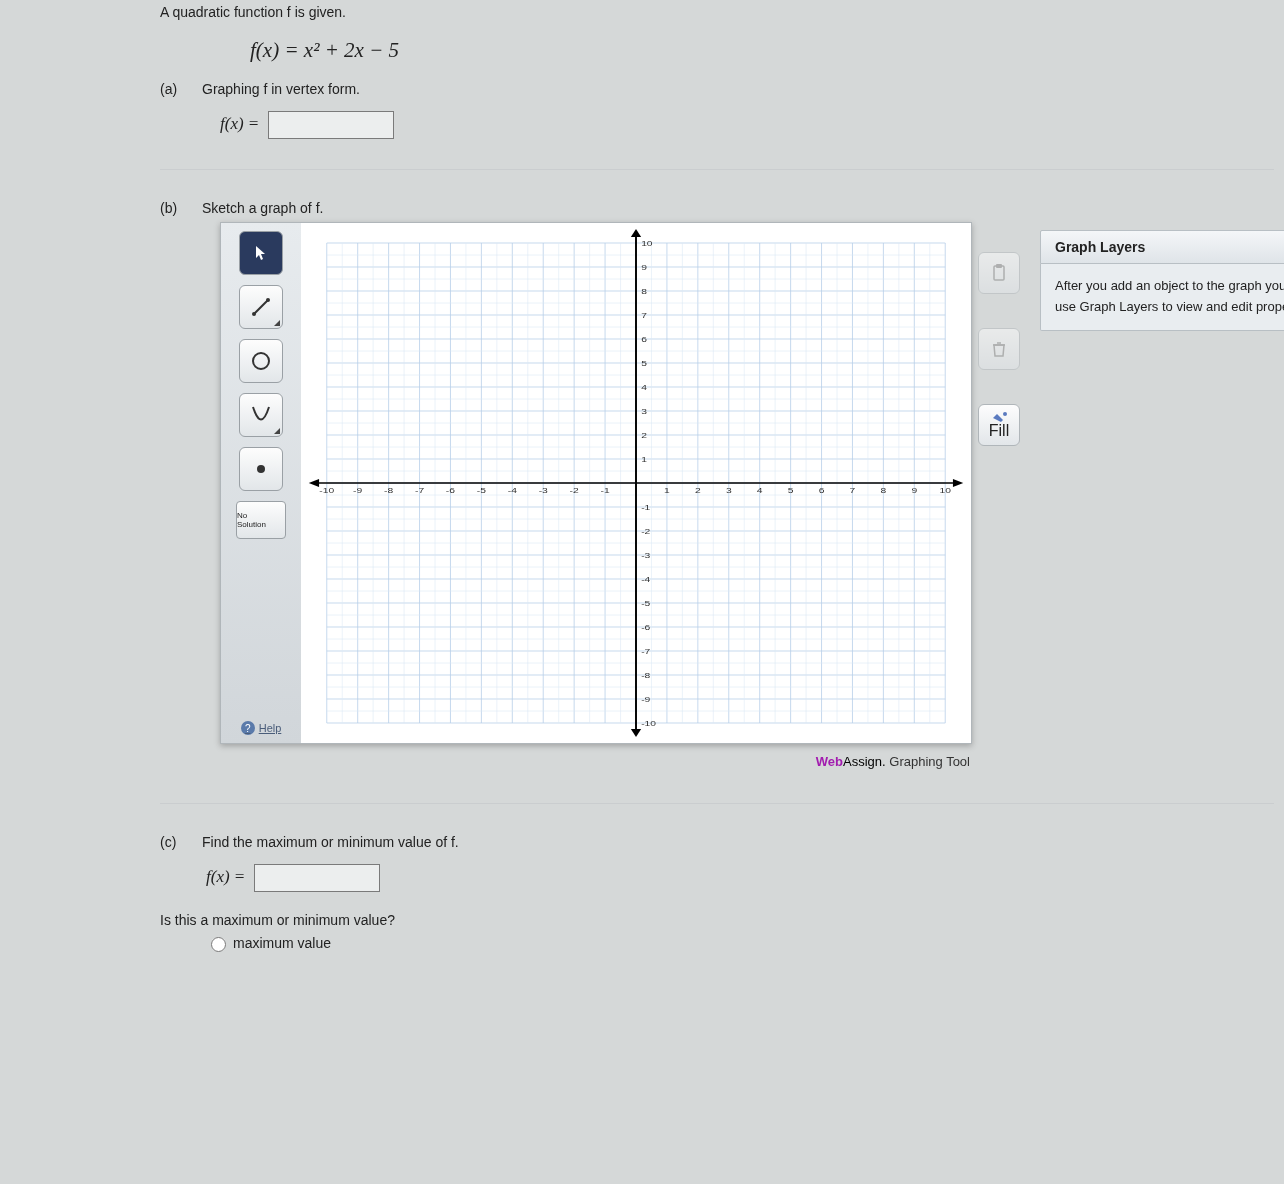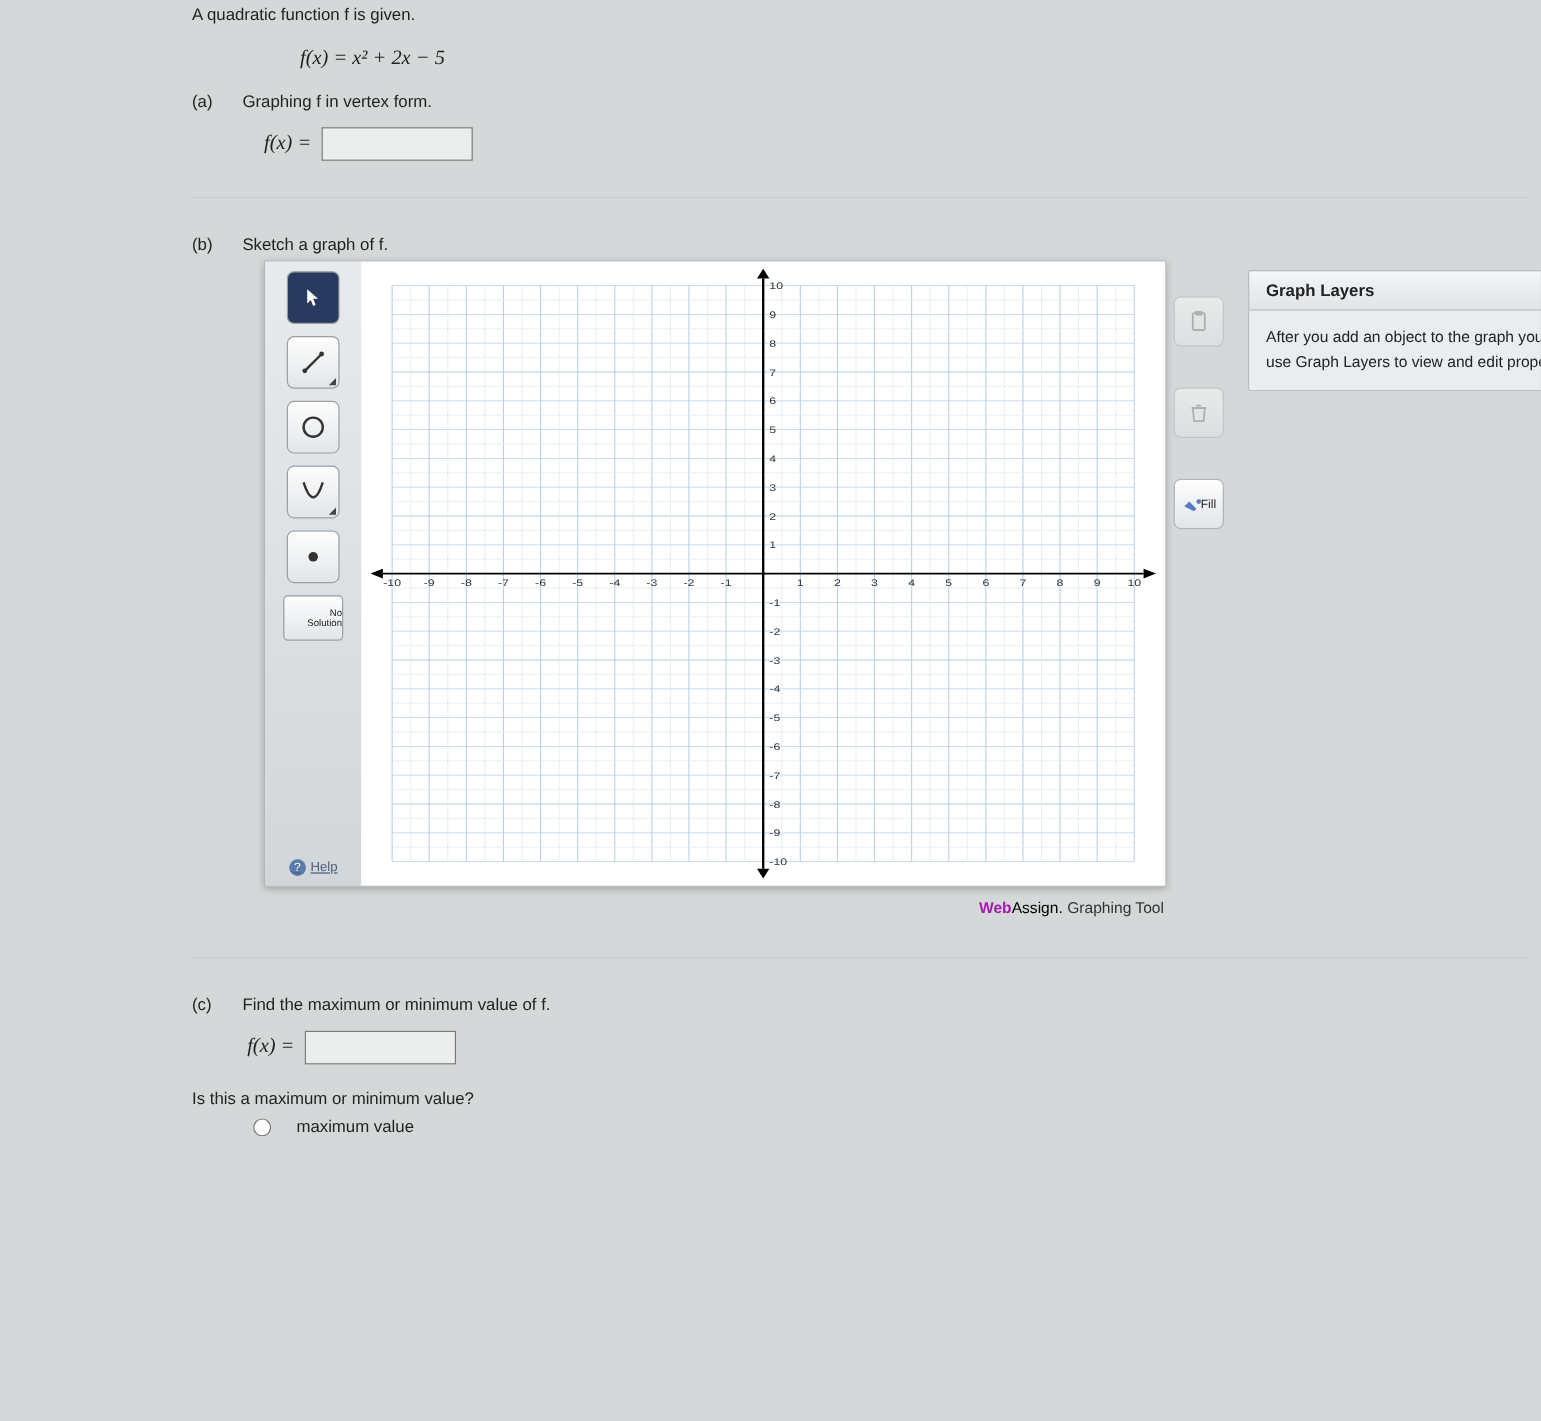"f(x) = x² + 2x" .formula { font-size: 17px -> 21px }
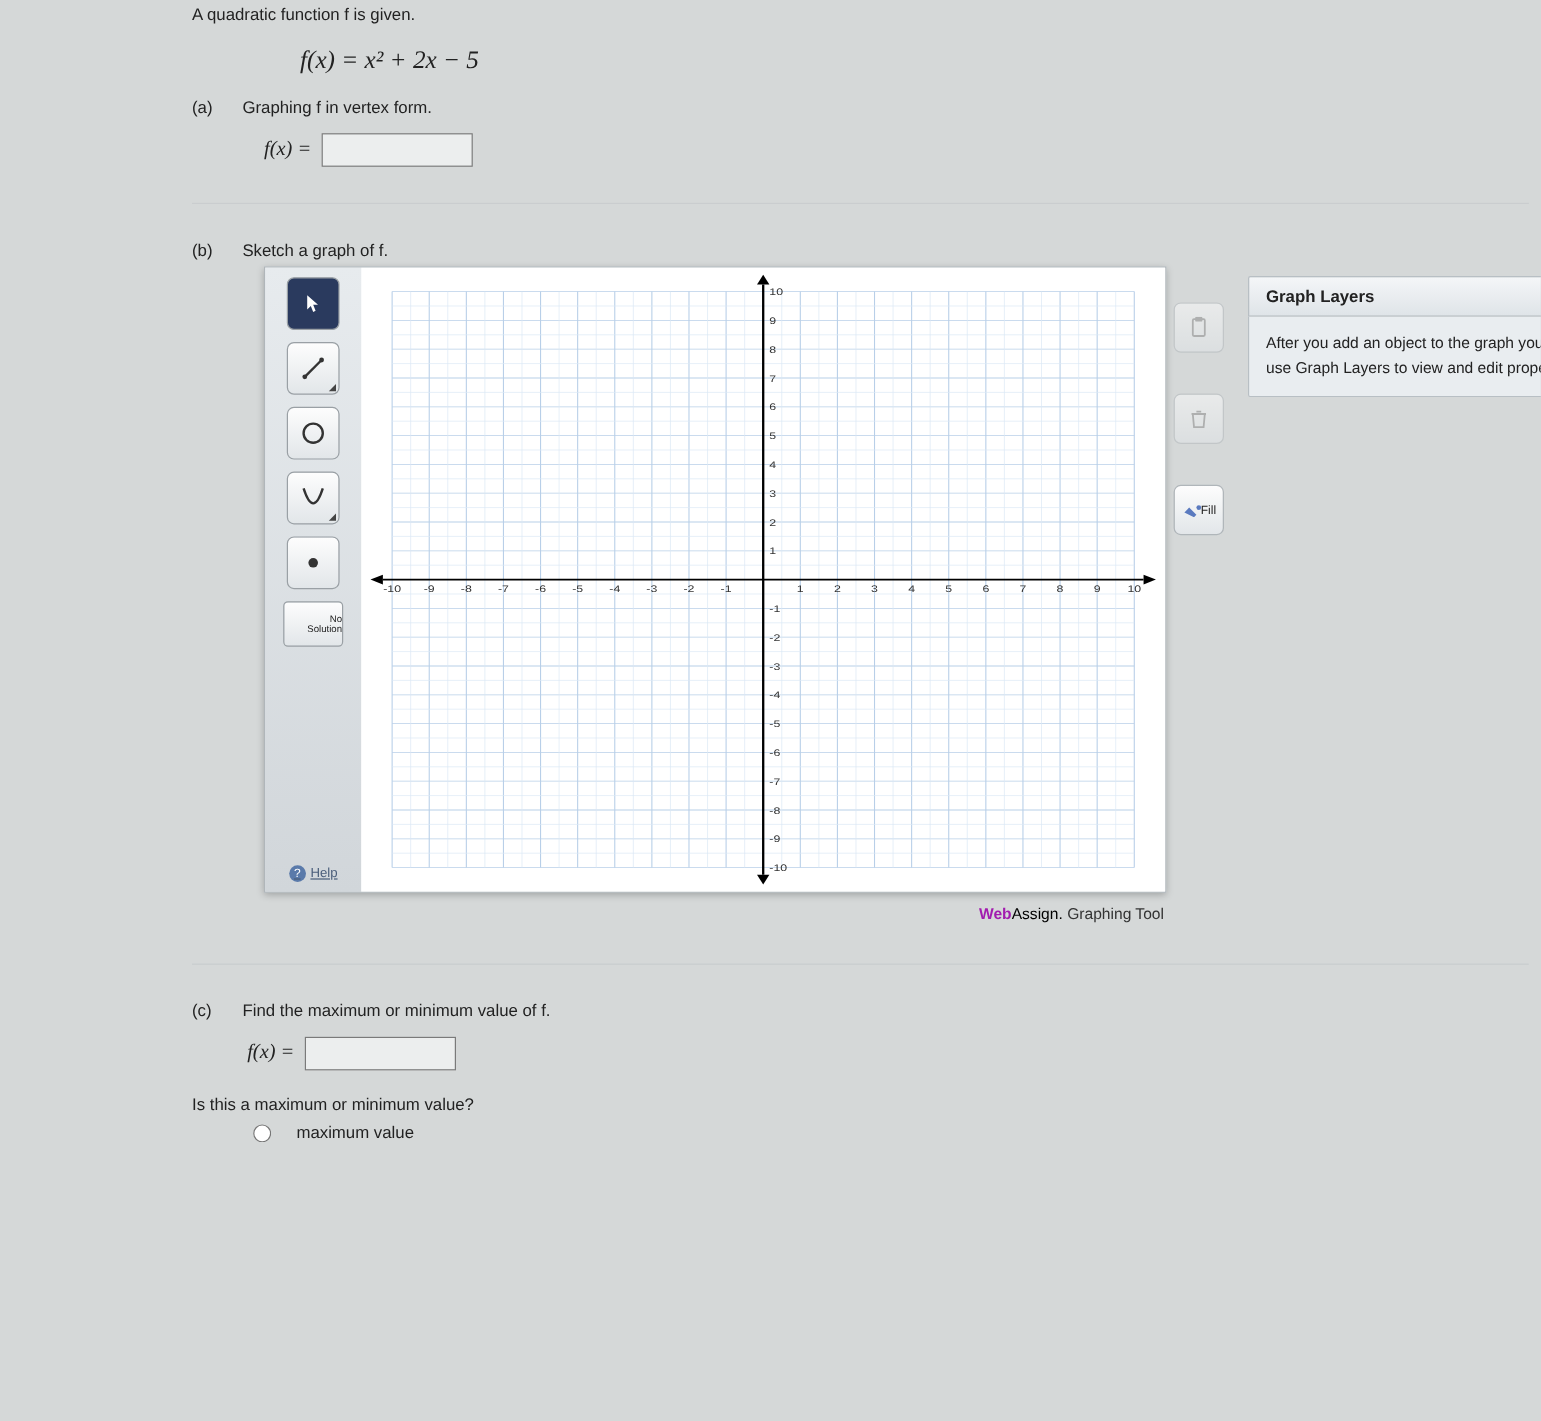"Fill" .sidebtn { flex-direction: row -> column; font-size: 10px -> 16px }
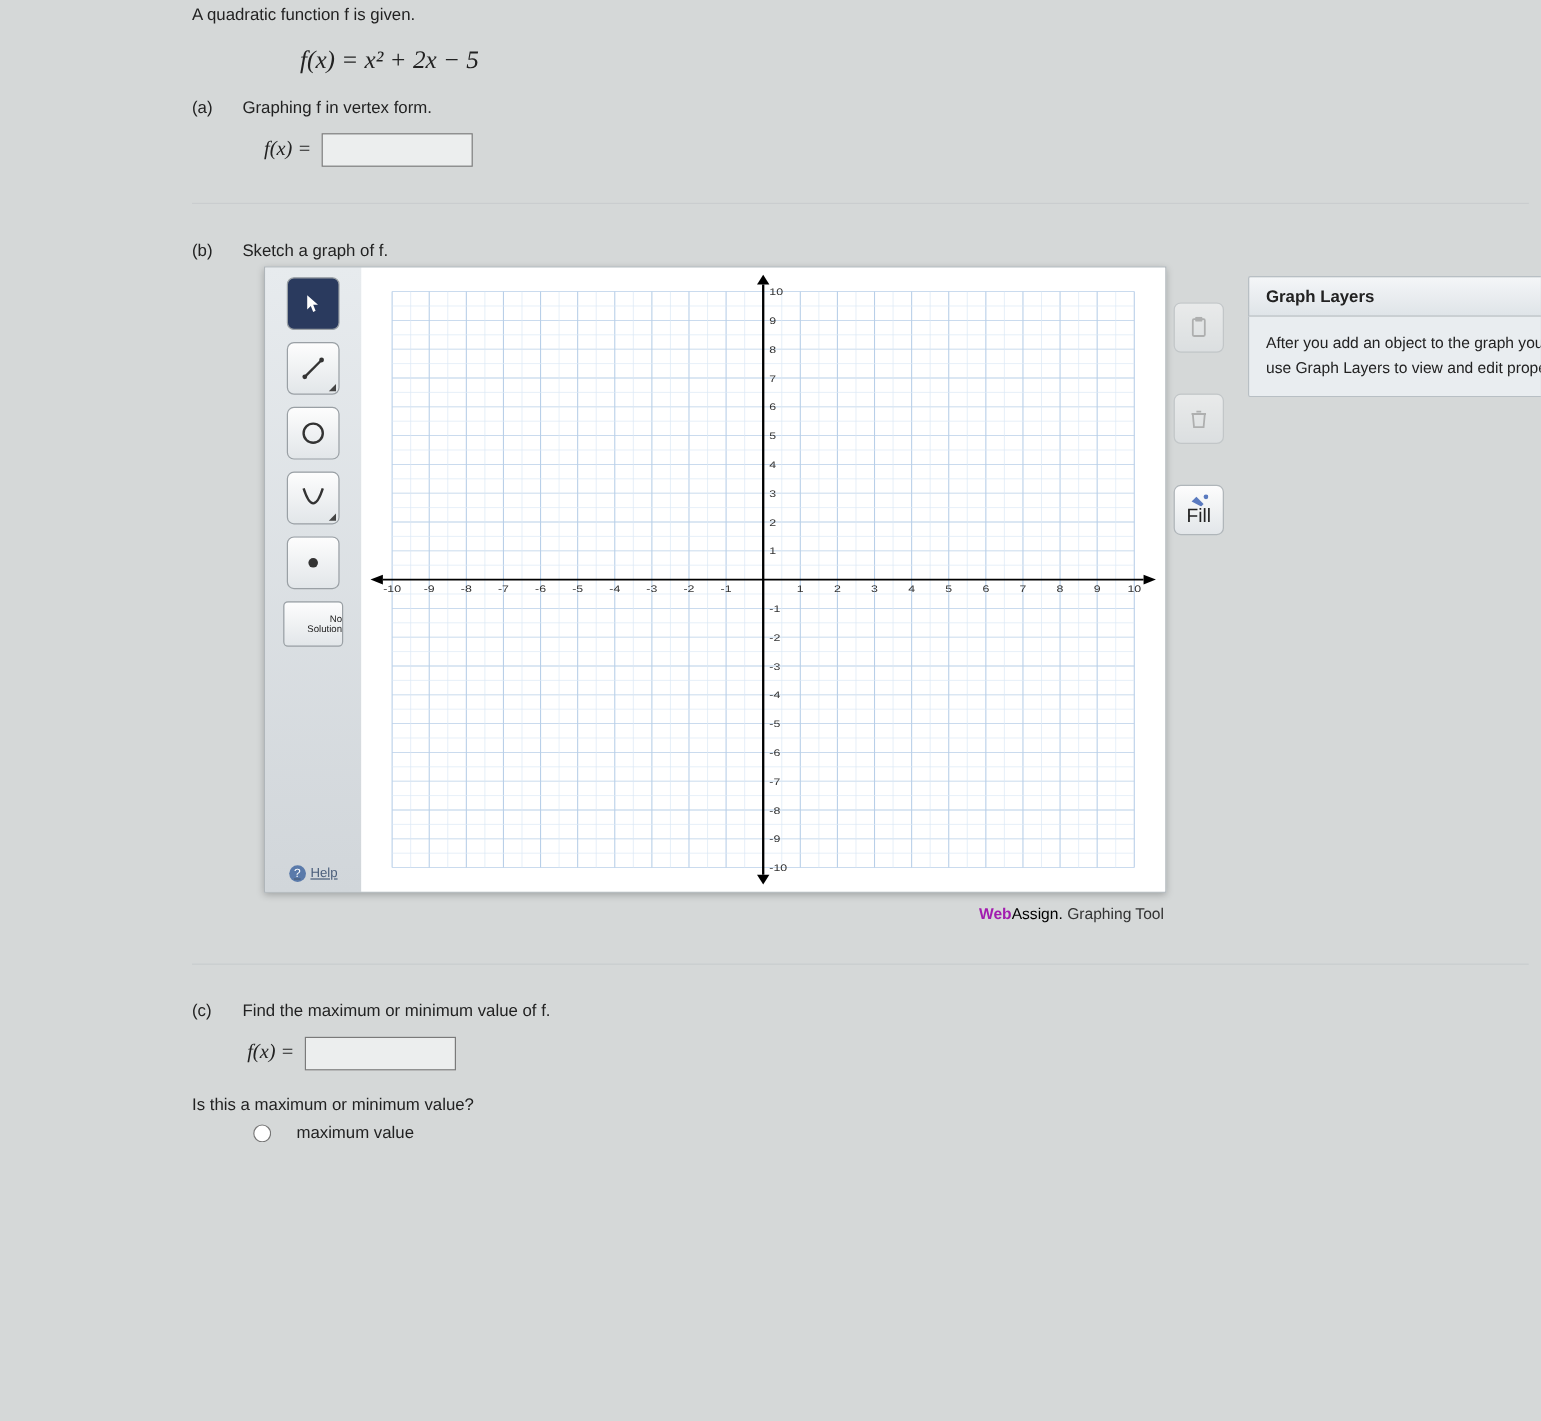"No" .nosol { text-align: right -> left }
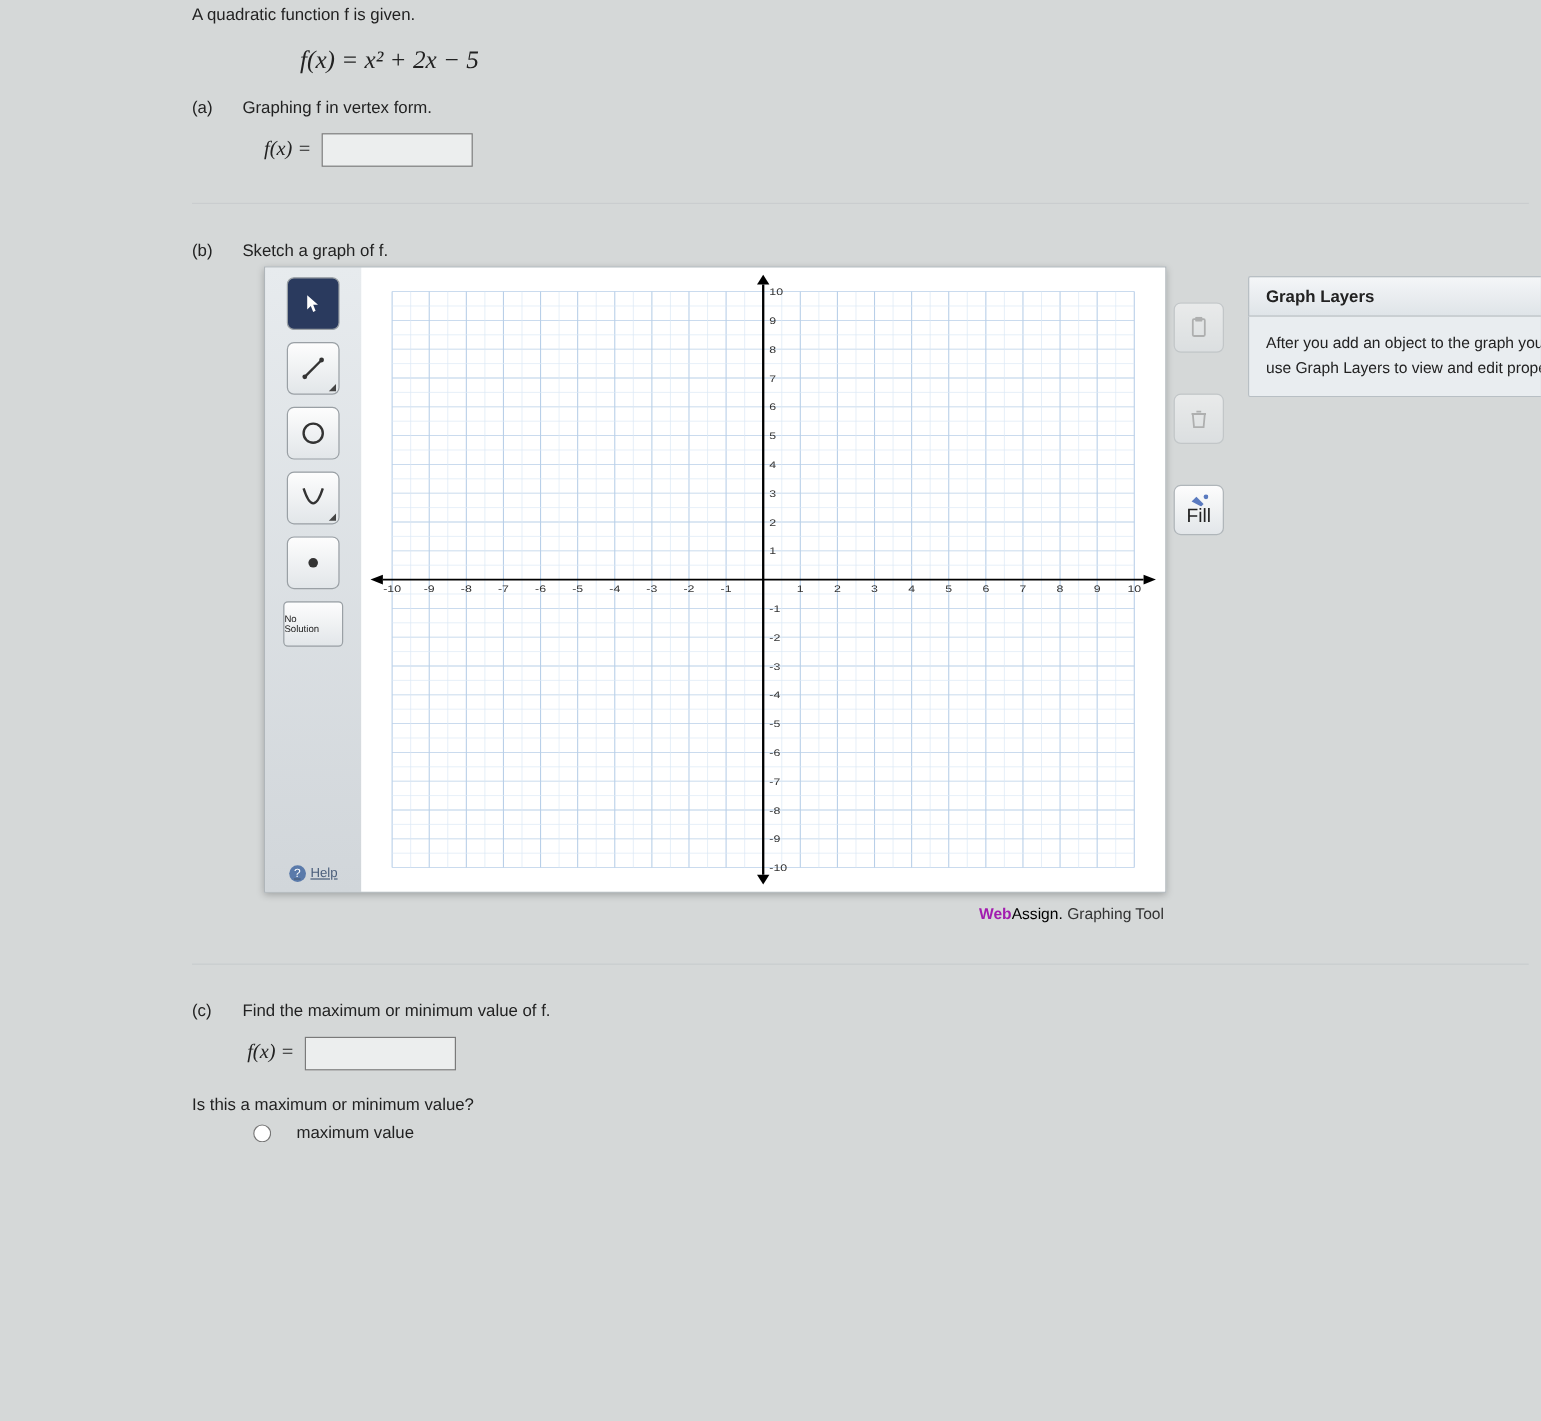"maximum value" .radio-row { gap: 18px -> 4px }
